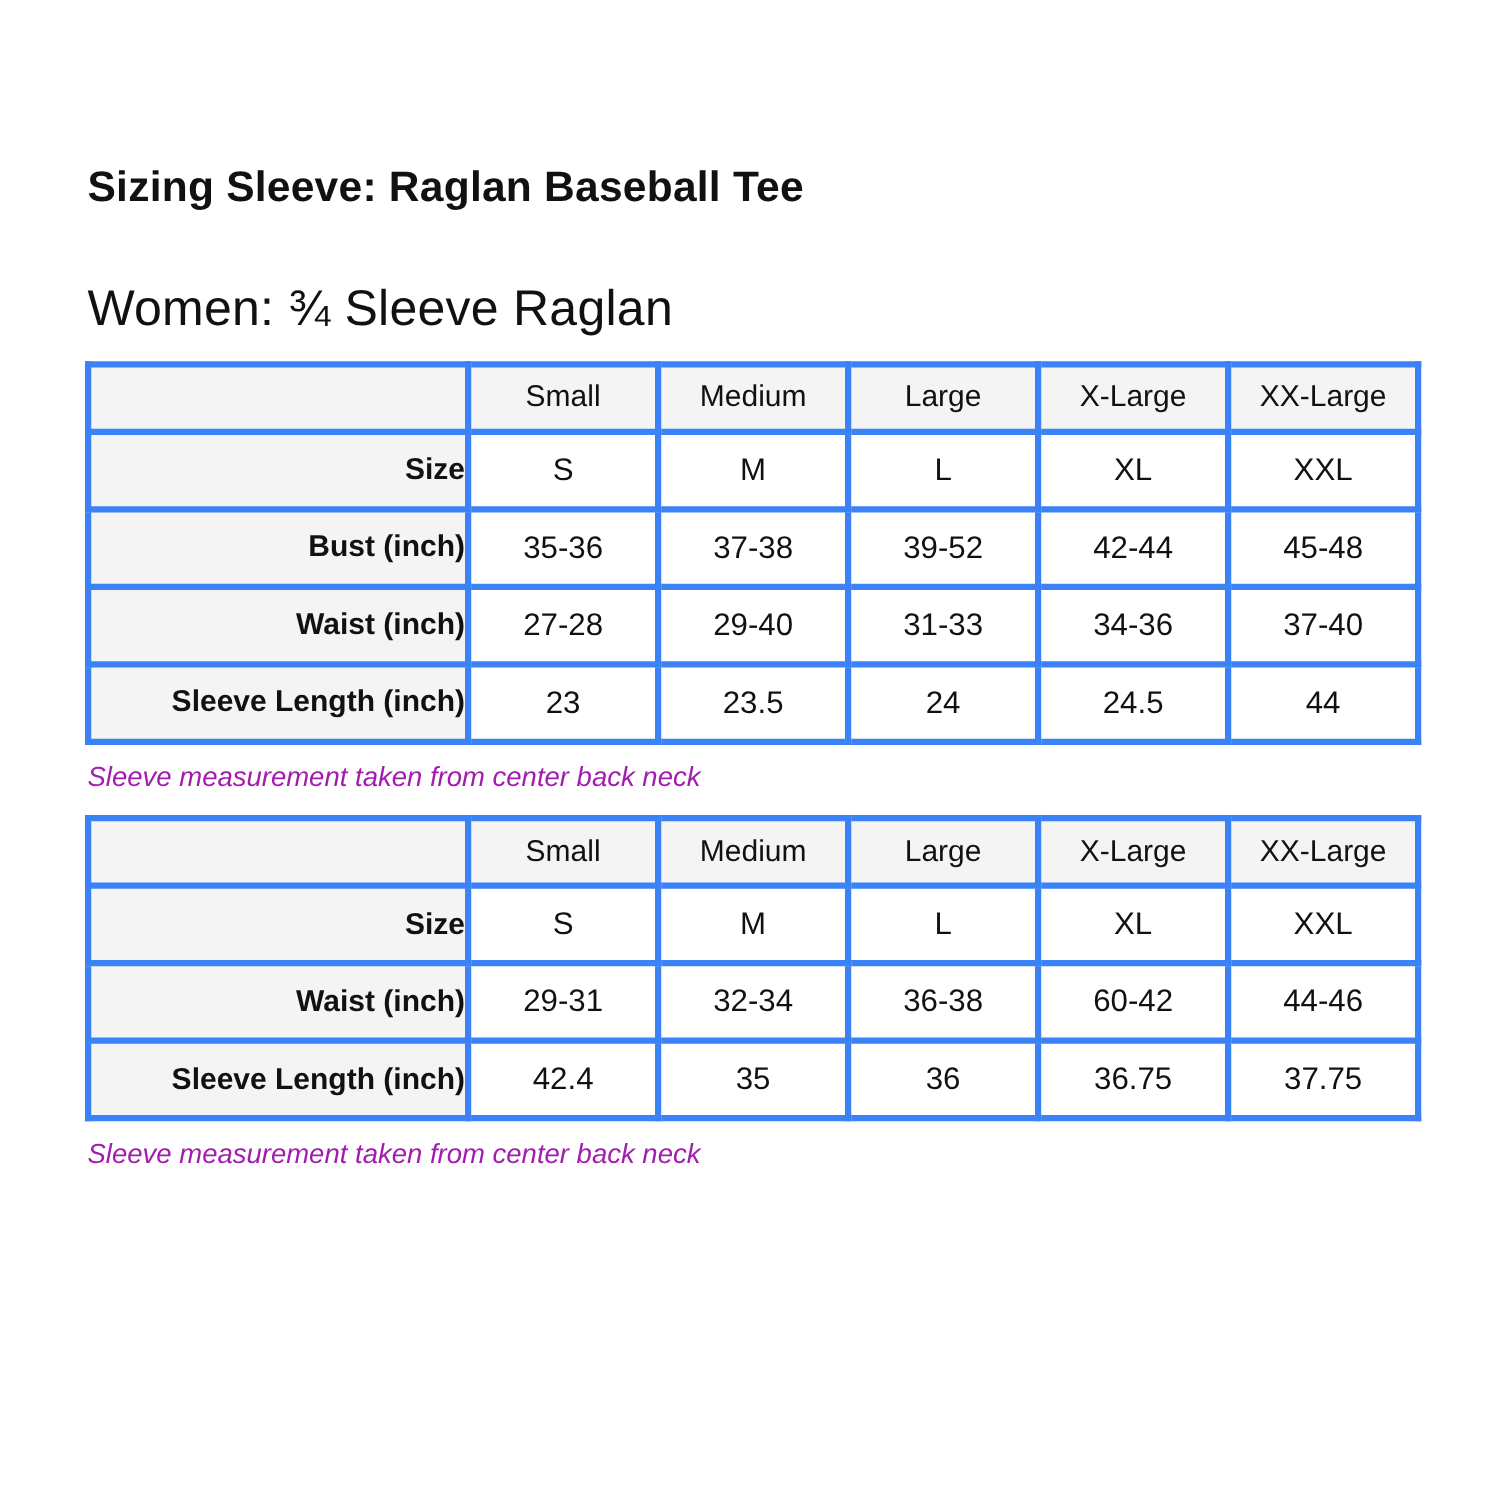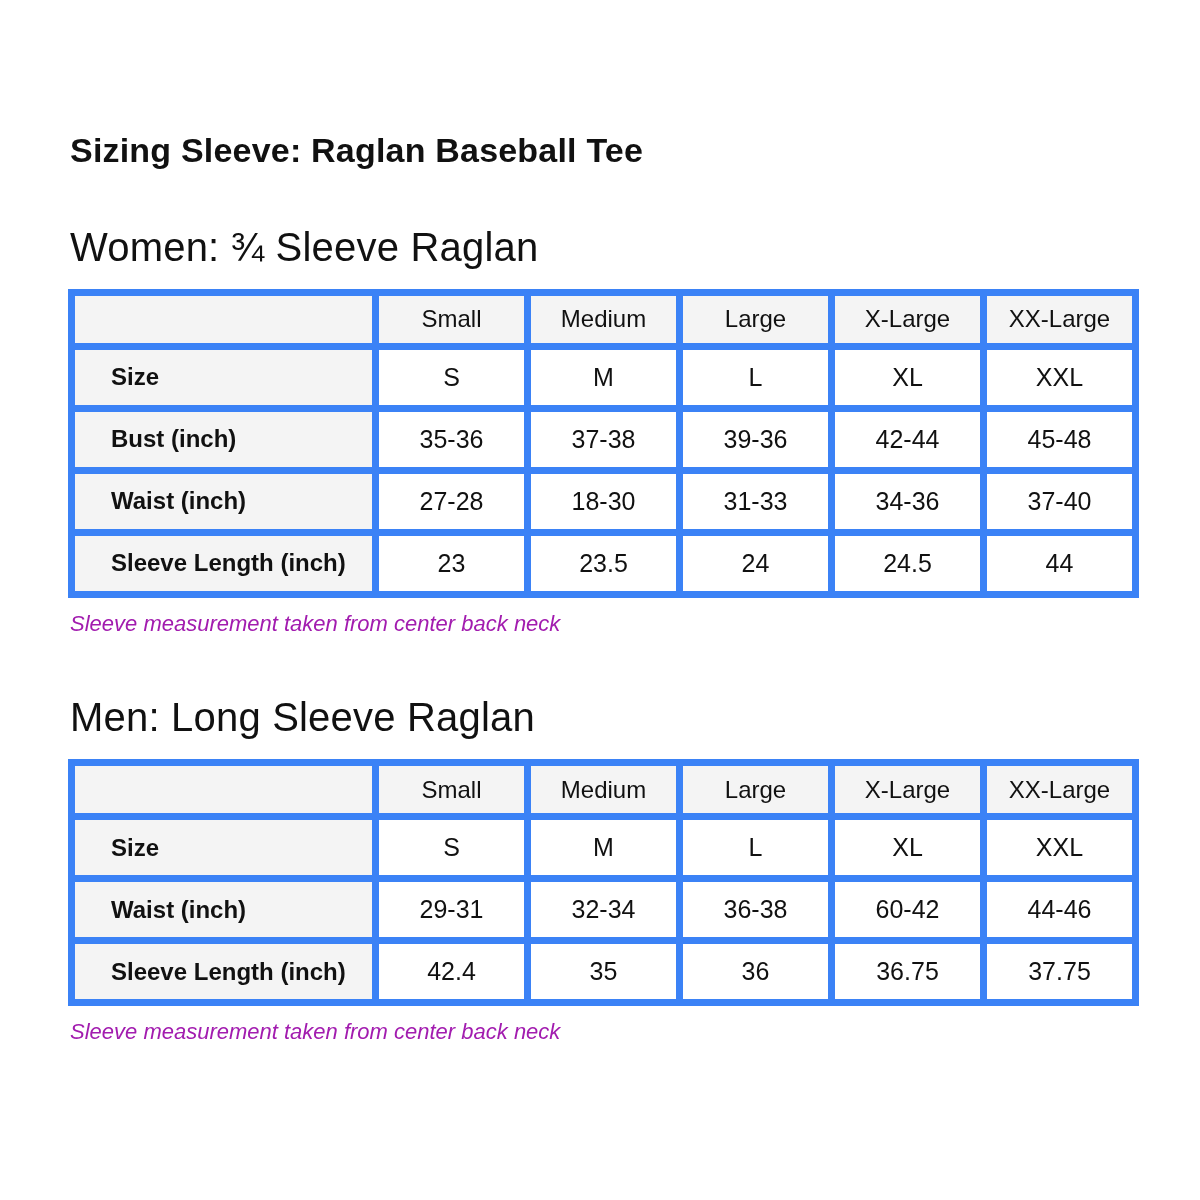"Small" .size-table th, .size-table td { border: 7px solid #3b82f6 -> 5px solid #3b82f6 }
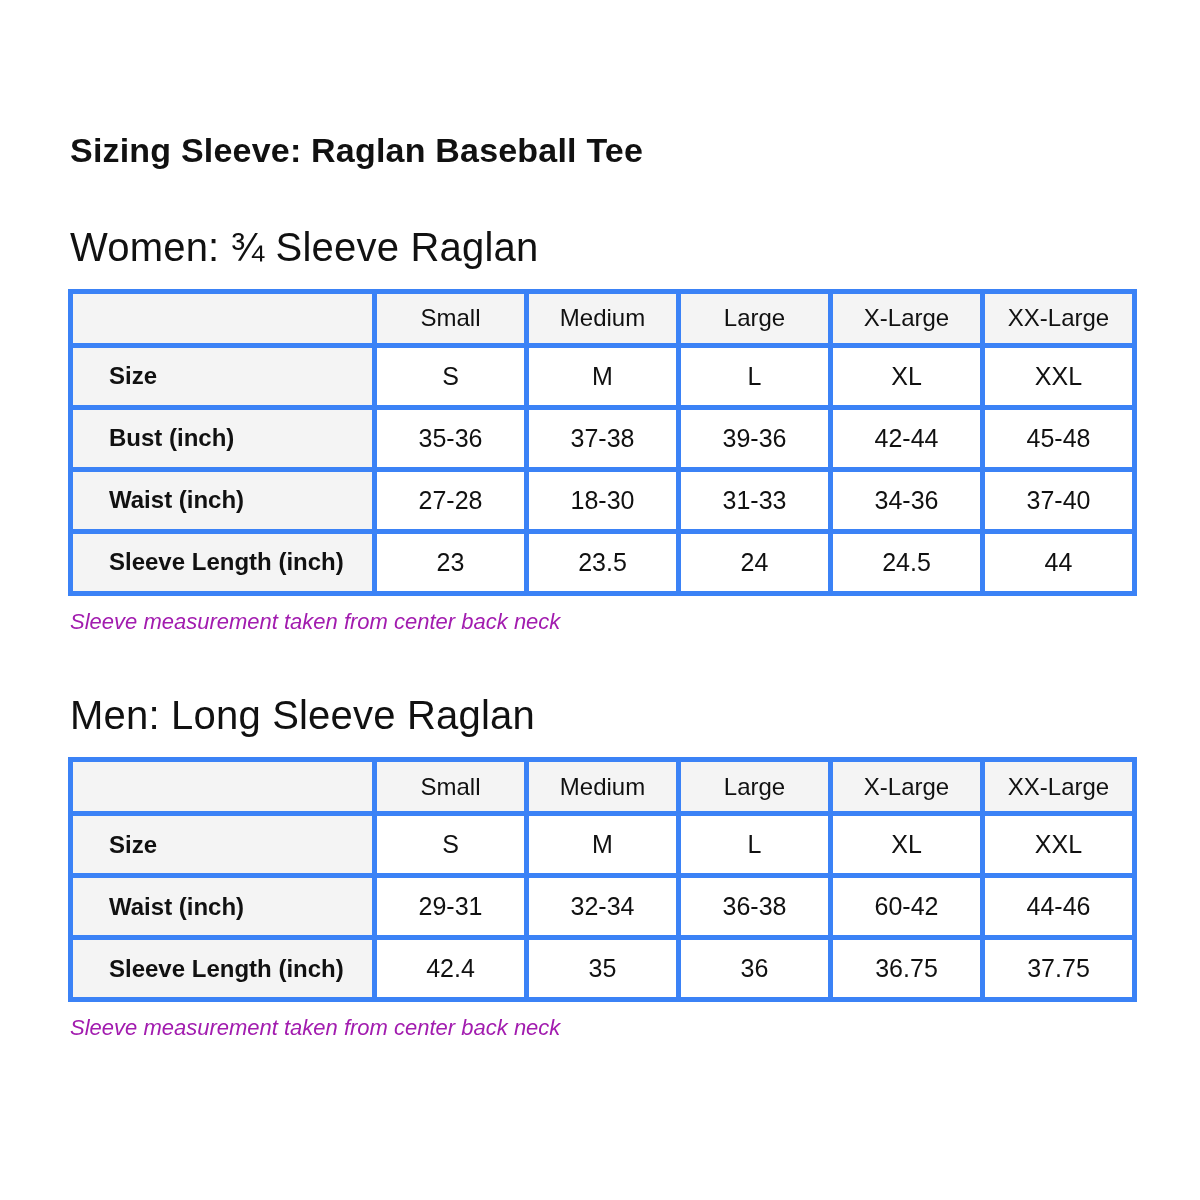"Size" .size-table tbody th { text-align: left -> right }
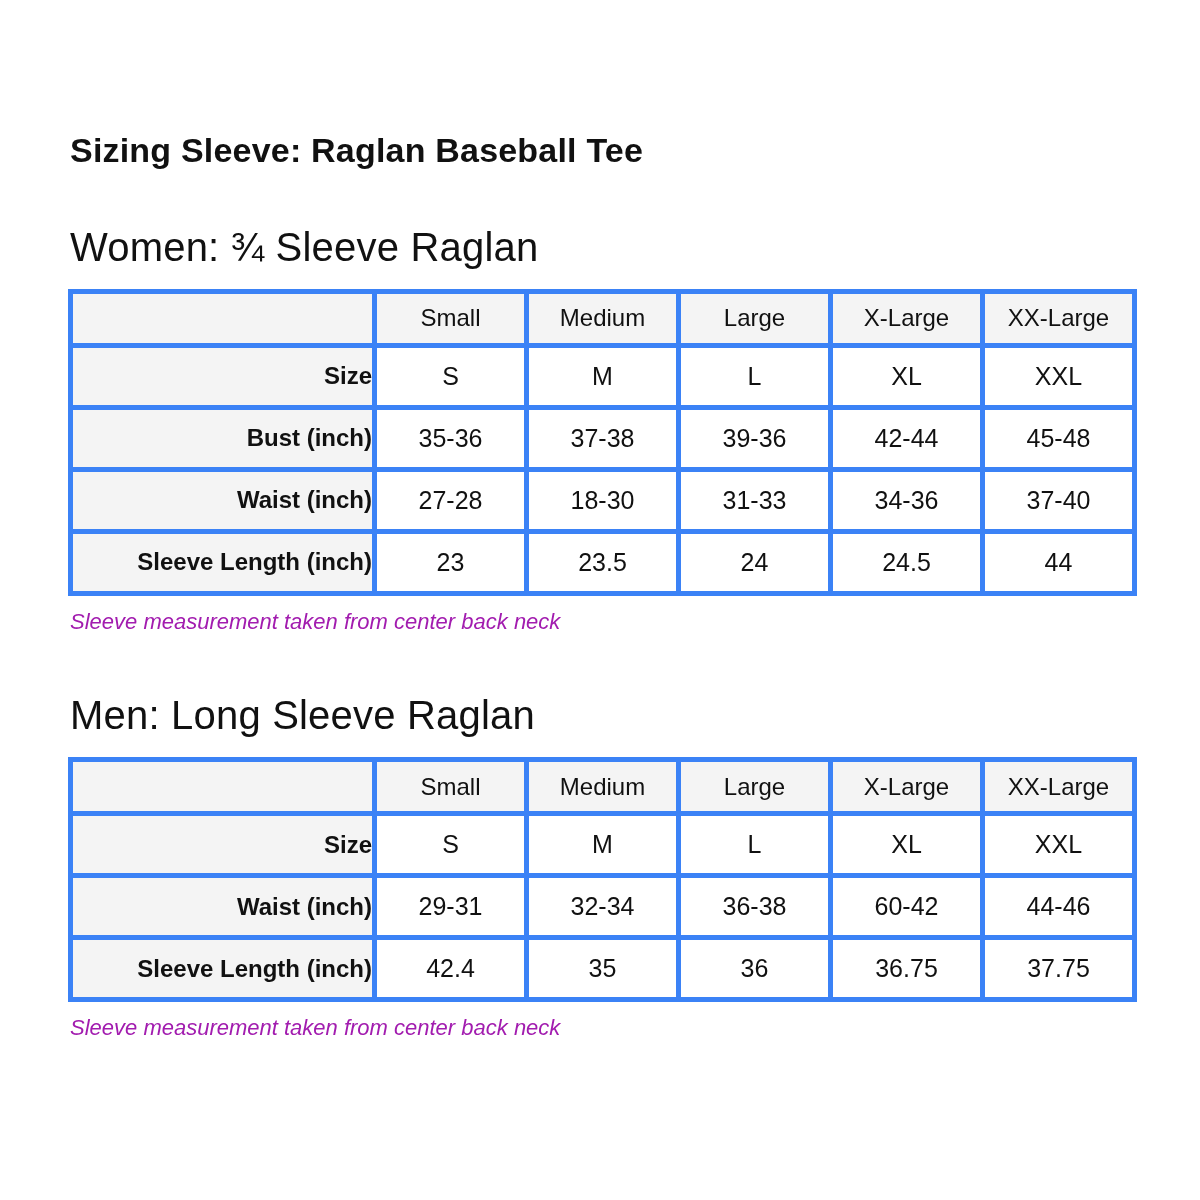"39-36" td { text: 39-36 -> 39-52 }
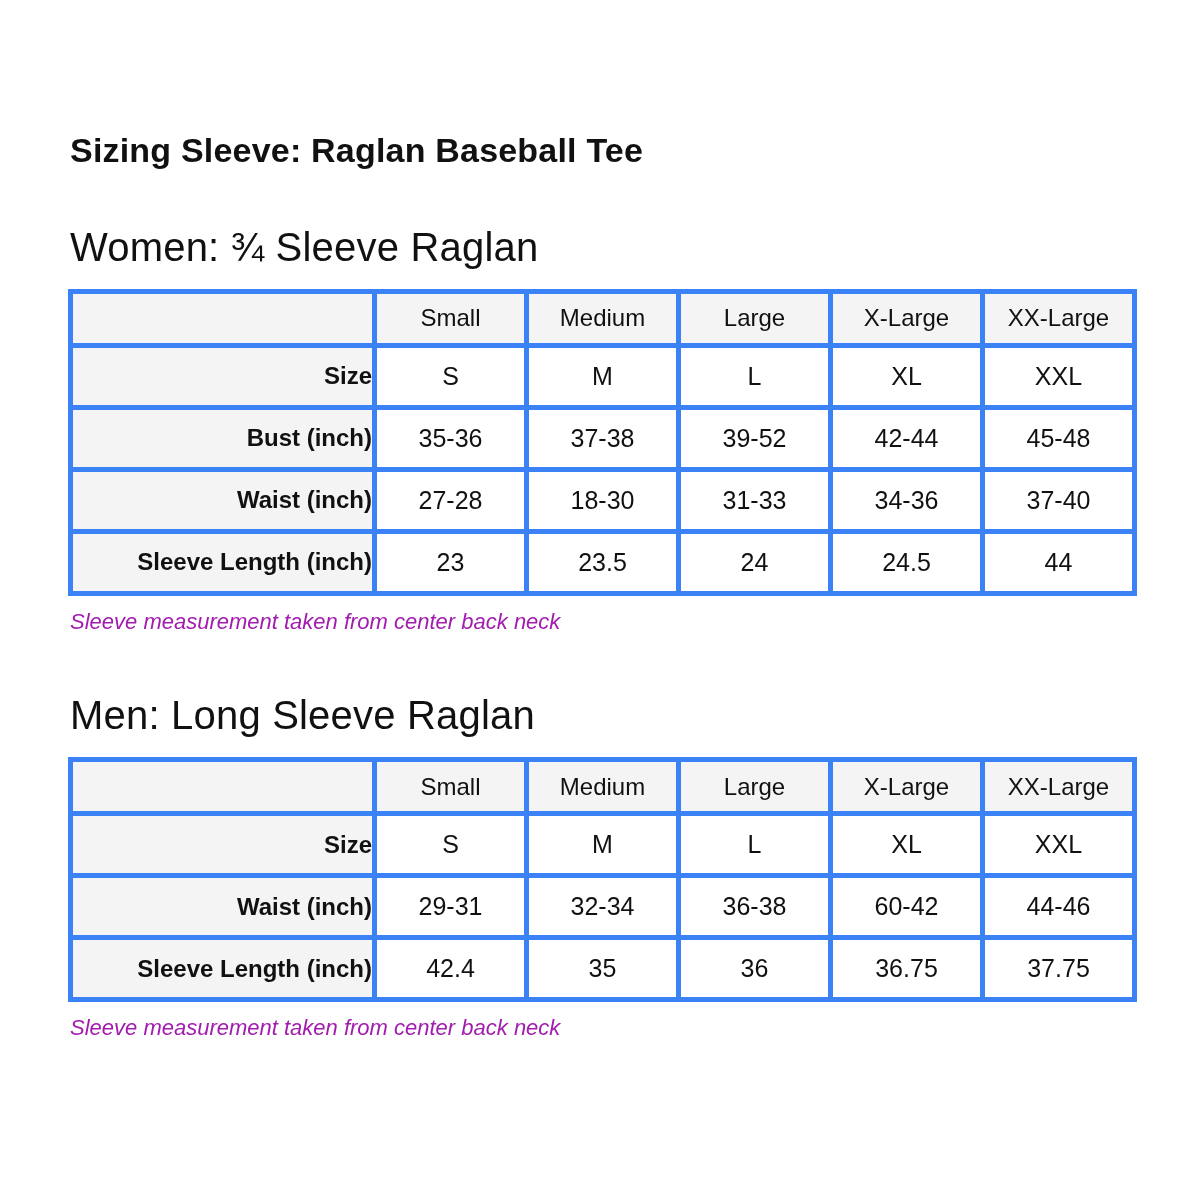"18-30" td { text: 18-30 -> 29-40 }
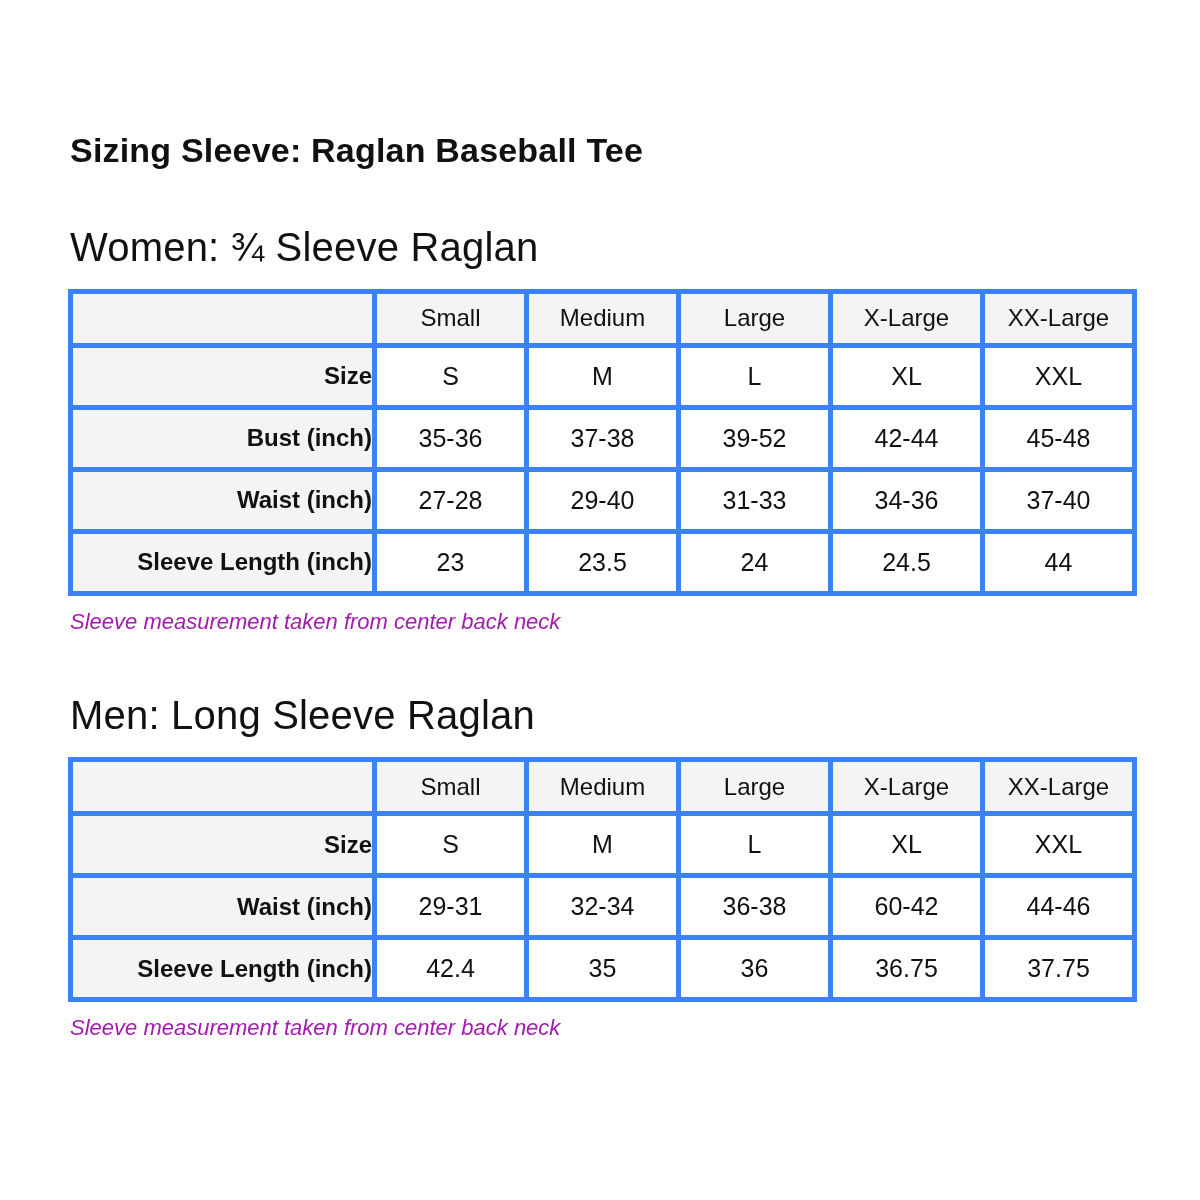"Men: Long Sleeve Raglan" h2.section-heading { html: <h2>Men: Long Sleeve Raglan</h2> -> none }
